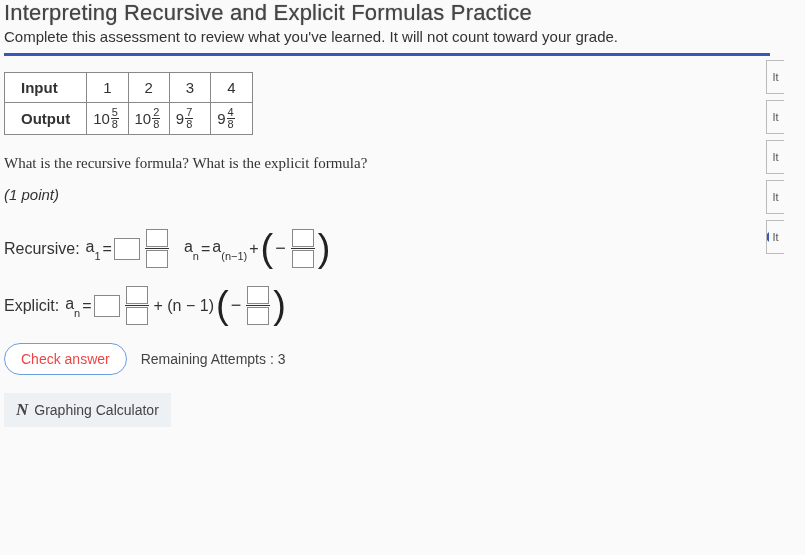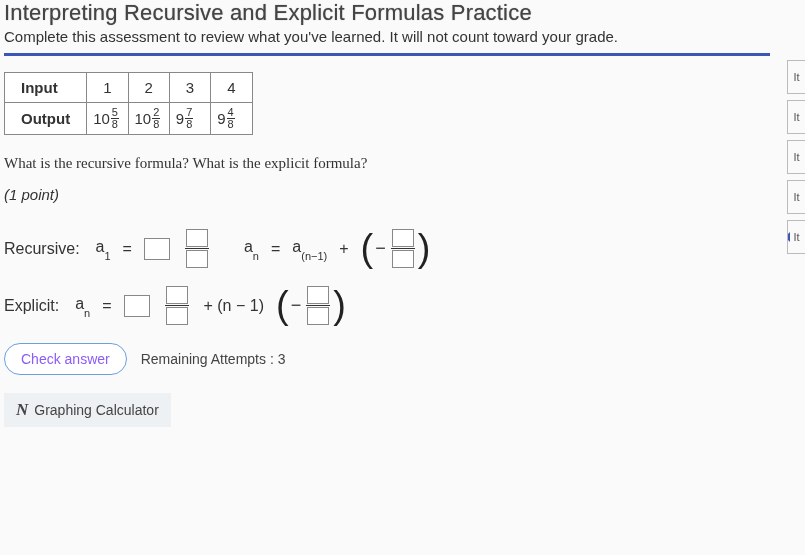"It" .right-tabs { width: 18px -> 39px }
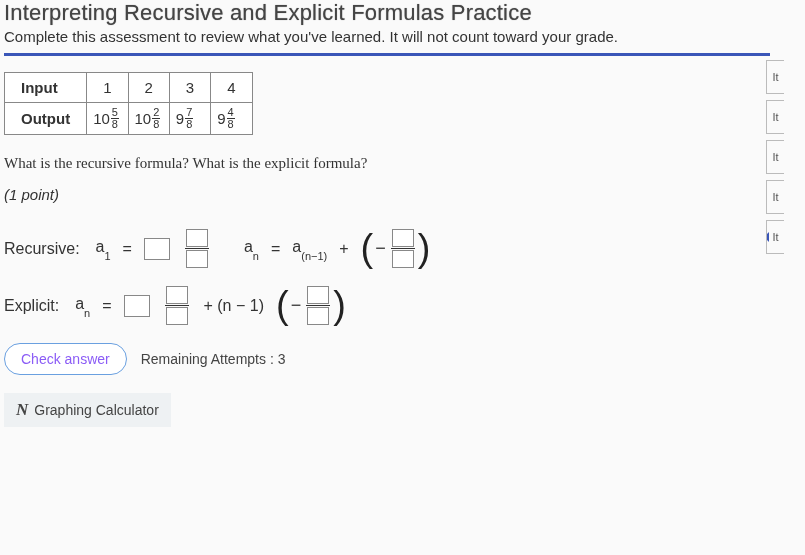"Recursive:" .formula-row { gap: 12px -> 2px }
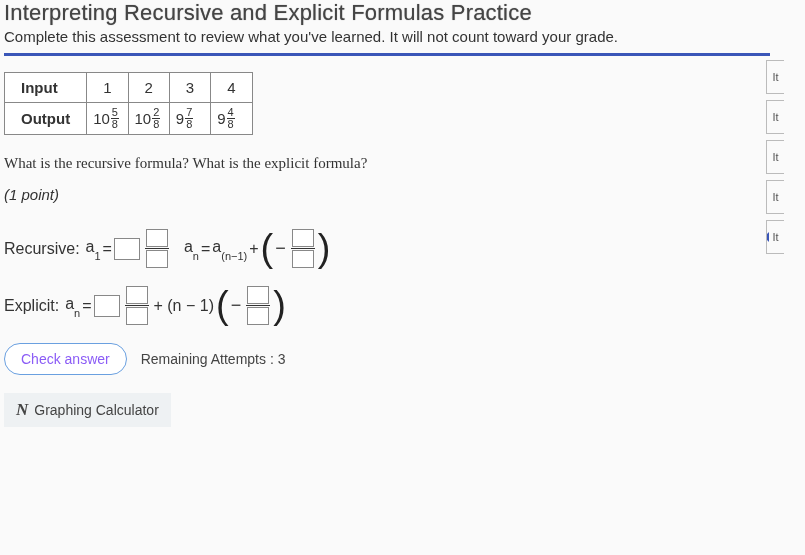"Check answer" .check-btn { color: #8b5cf6 -> #ef4444 }
